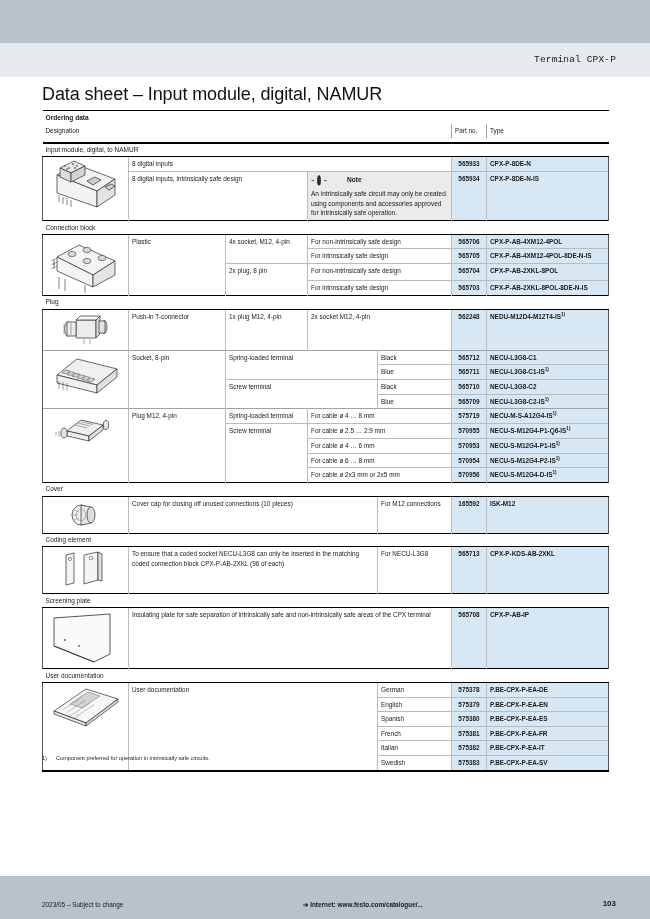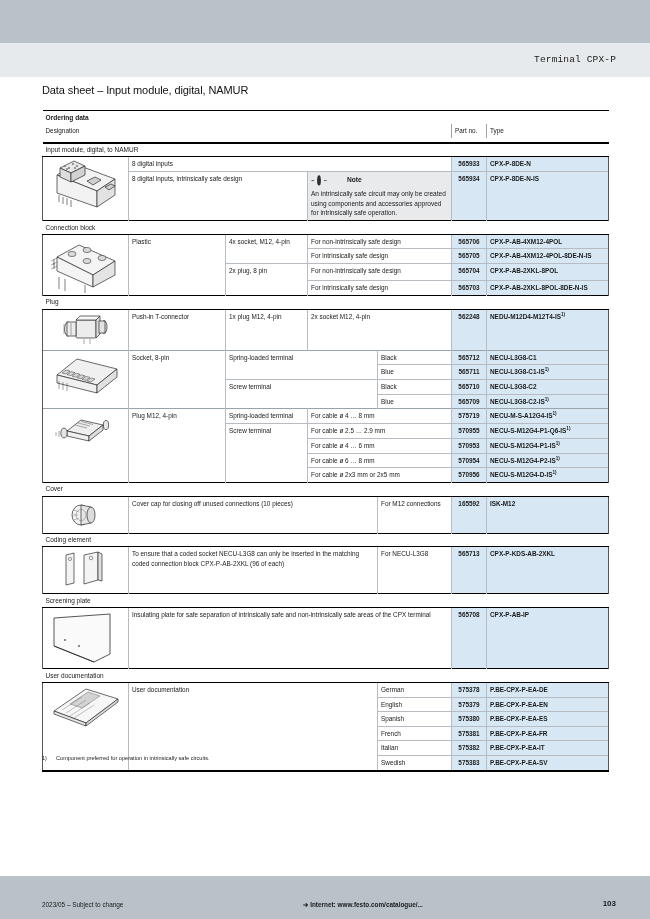"Data sheet – Input module," .page-title { font-size: 11px -> 18px }
